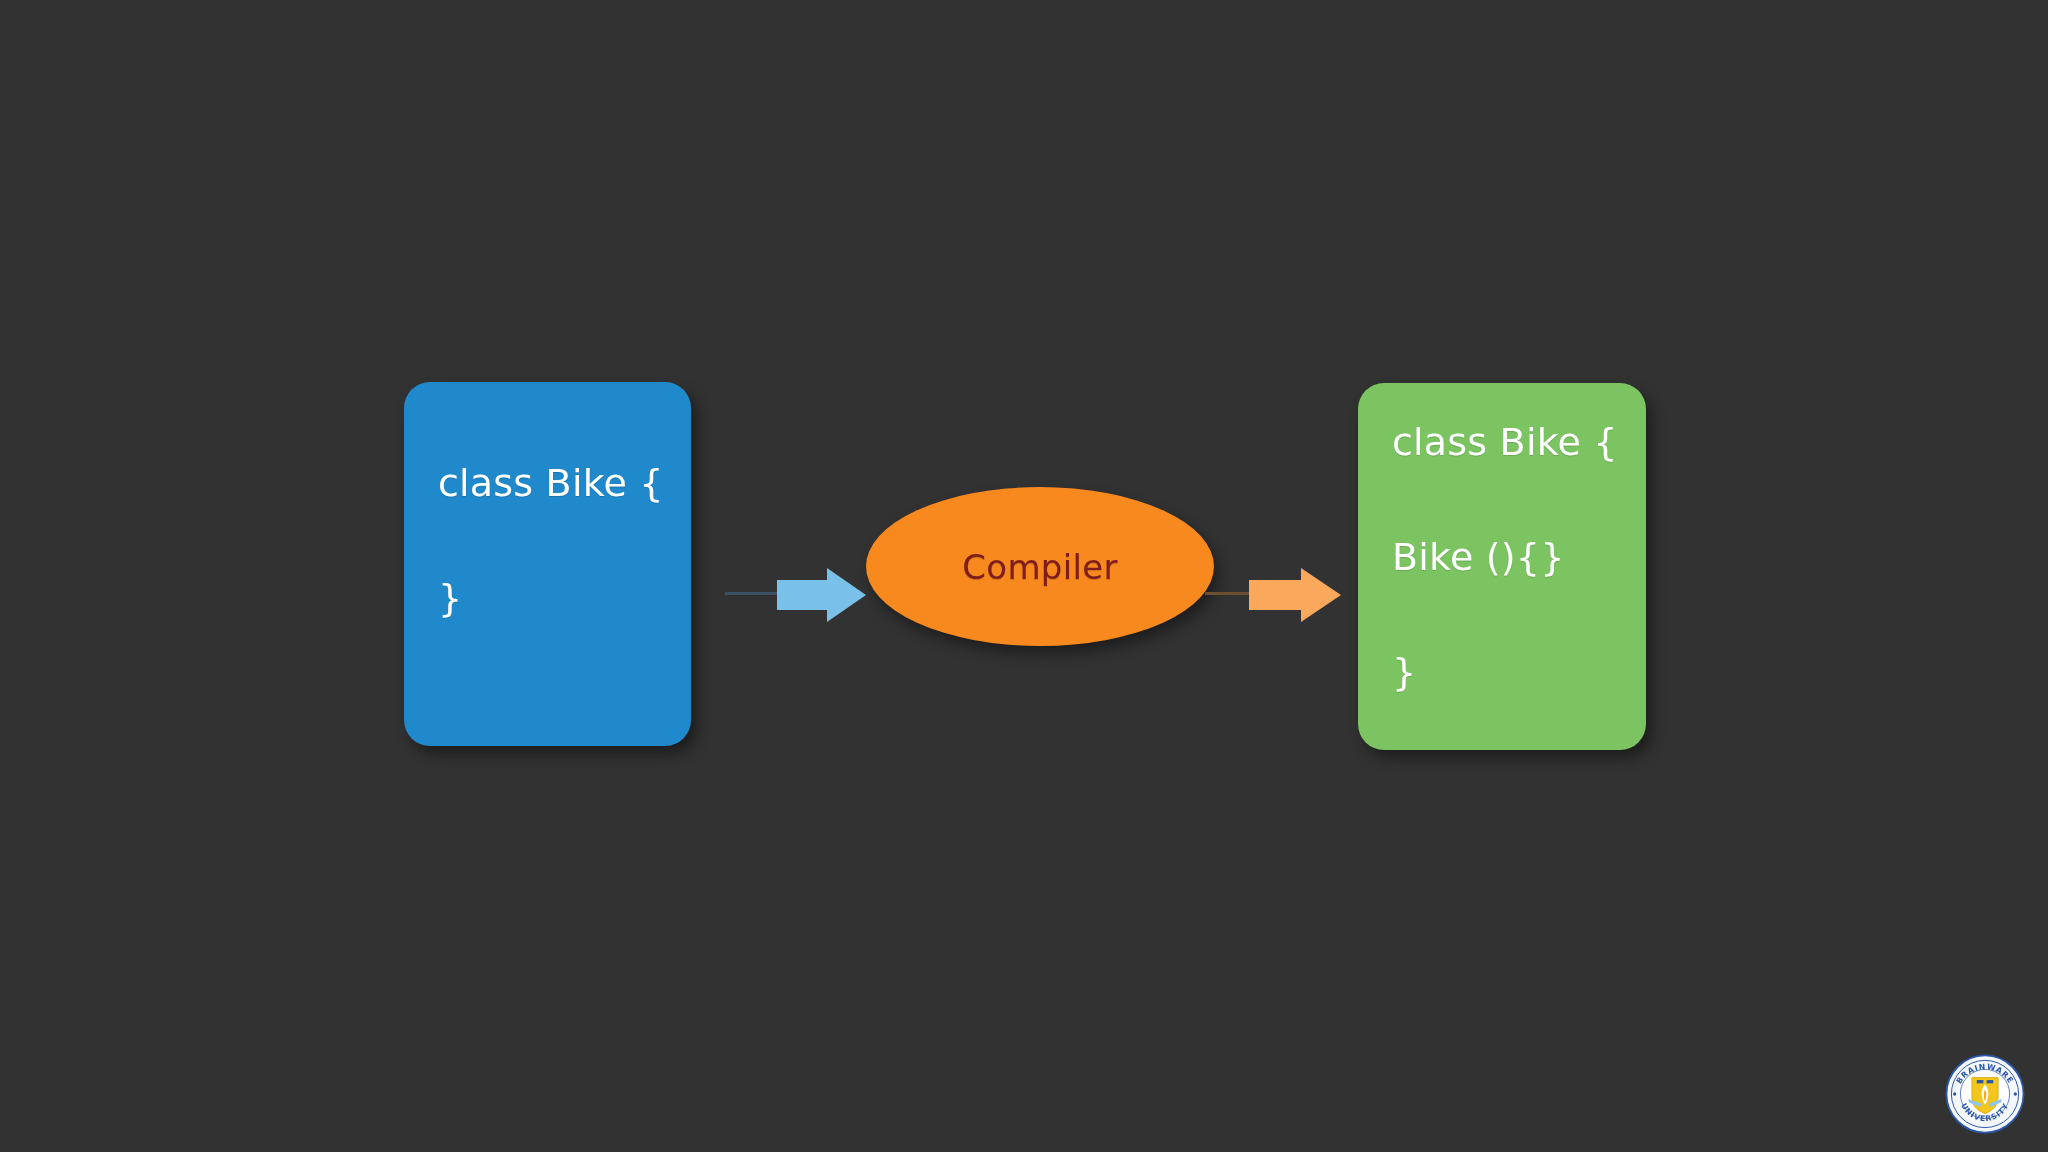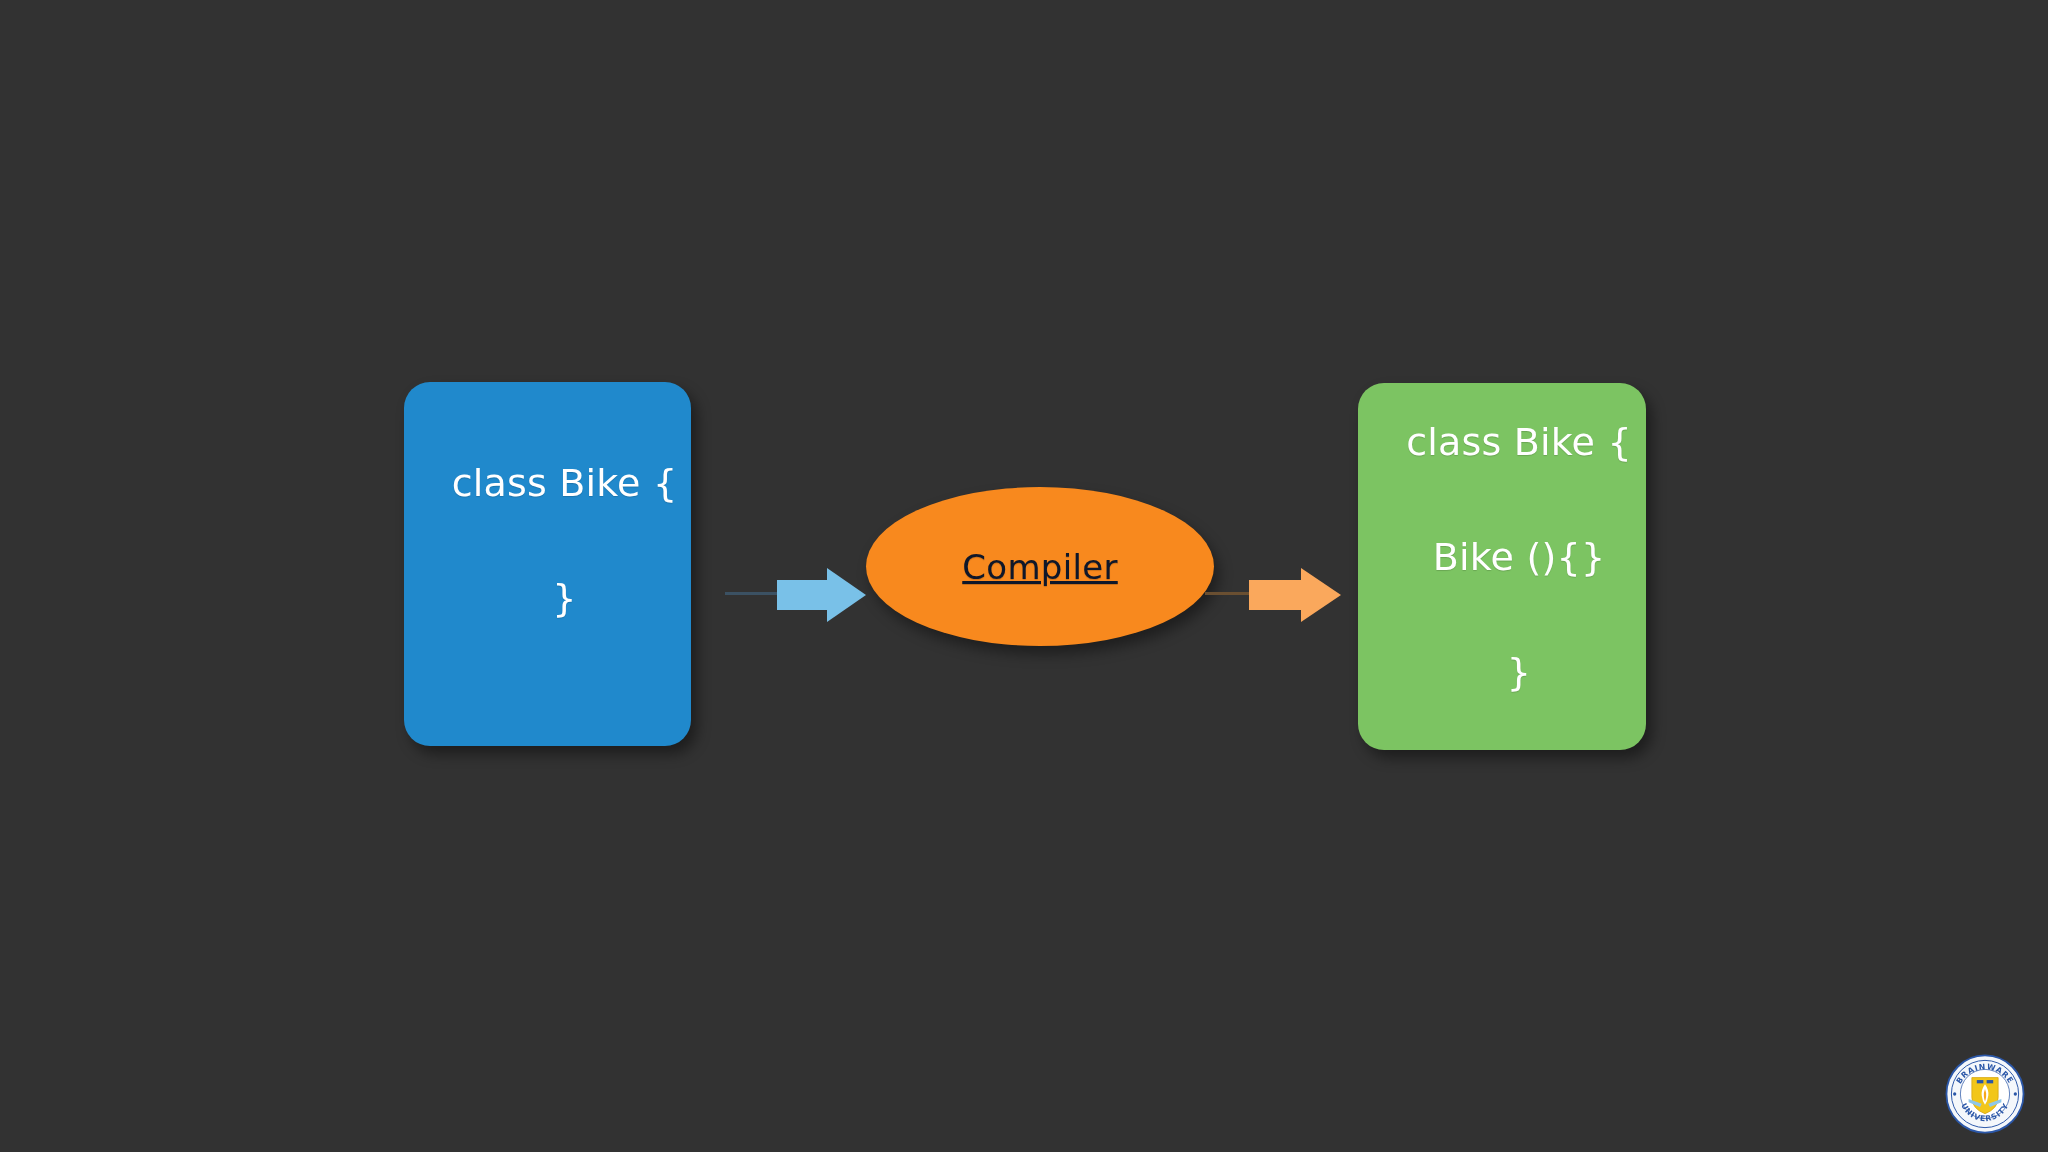"class Bike {" #slide { text-align: center -> none }
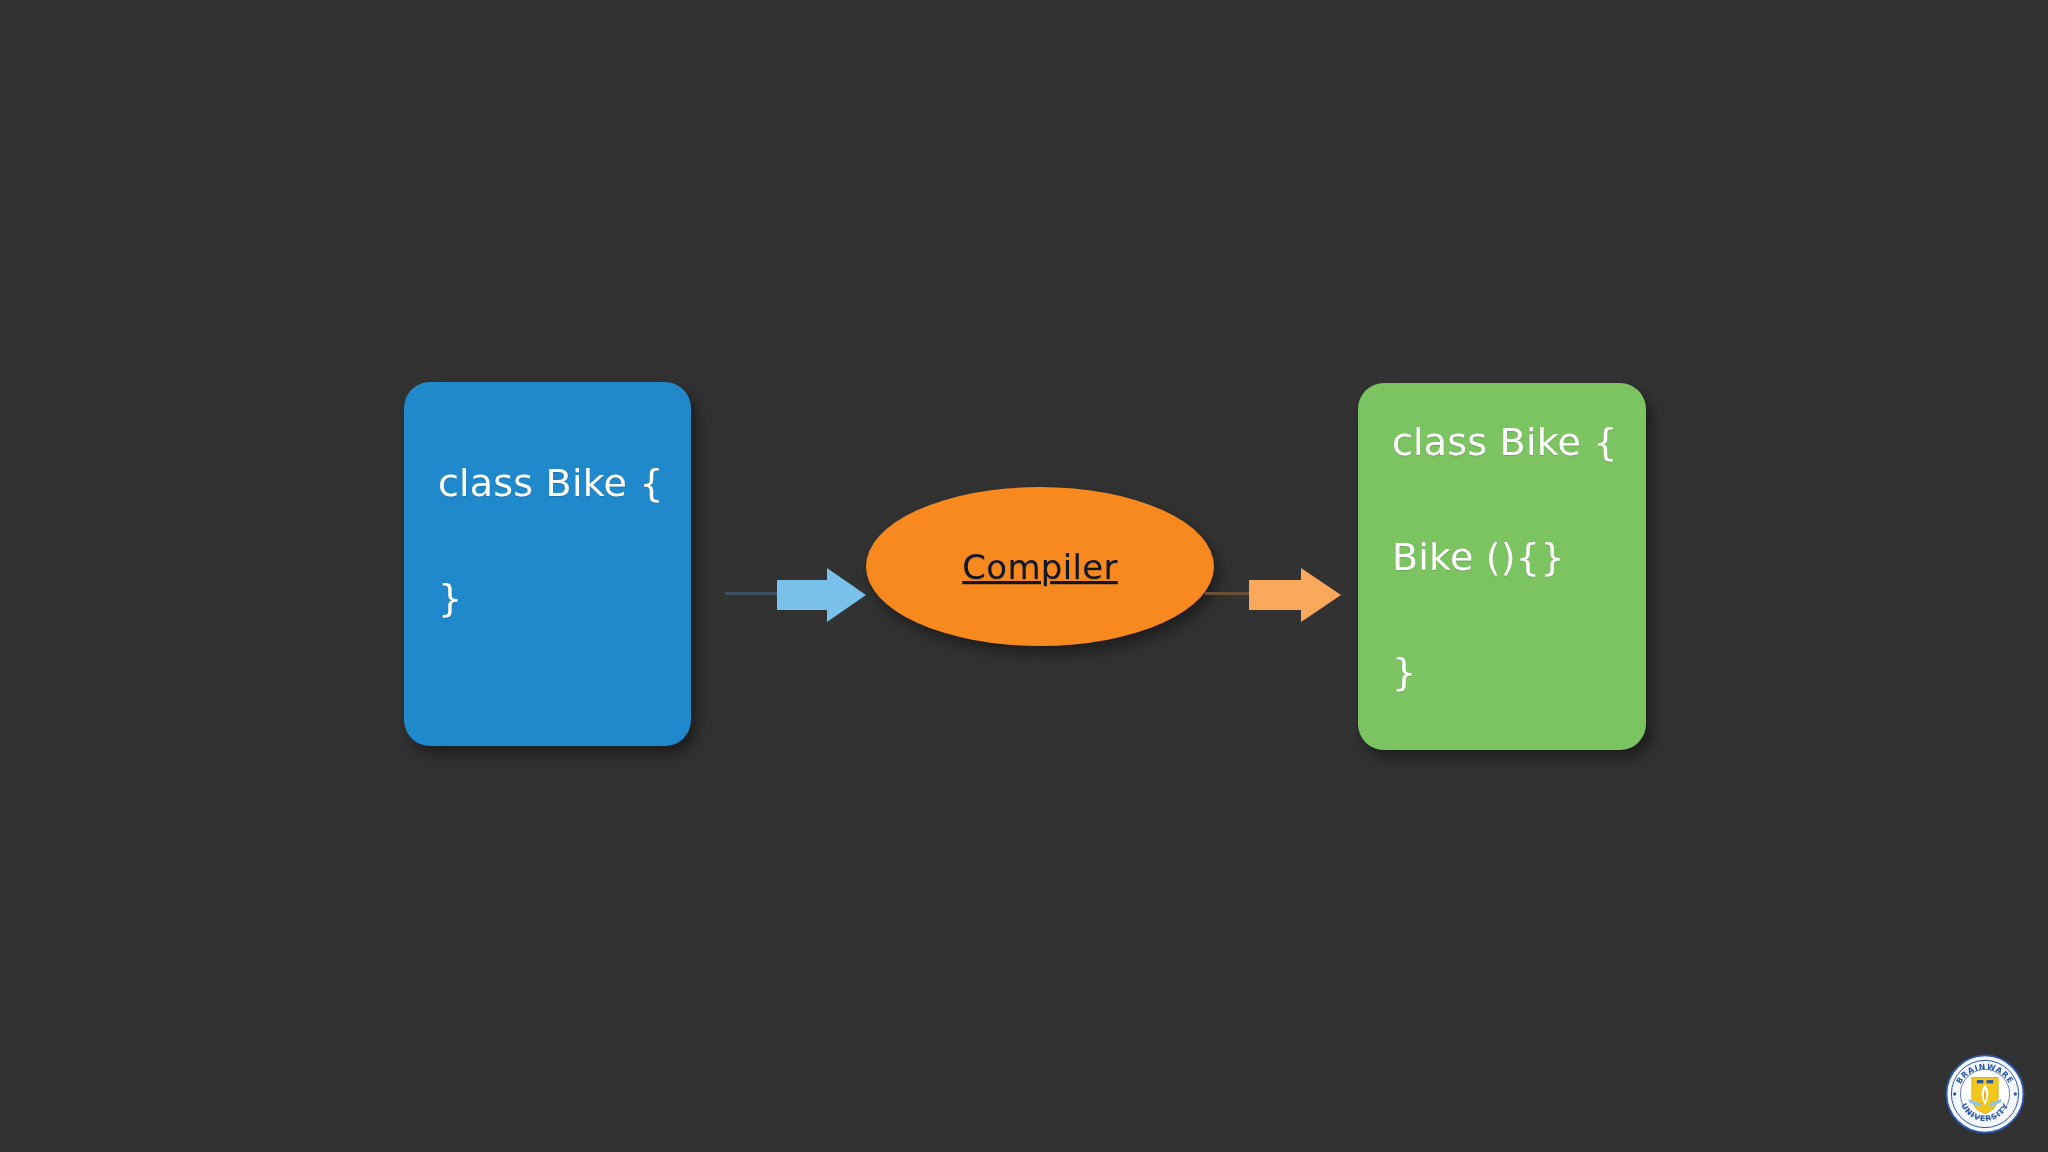"Compiler" #compiler-label { color: #0f172a -> #7f1d1d; text-decoration: underline -> none }
